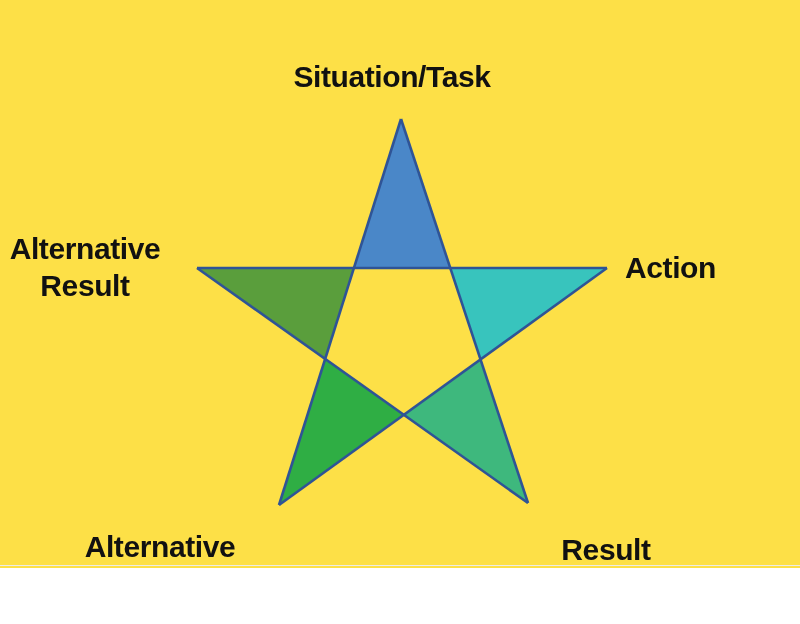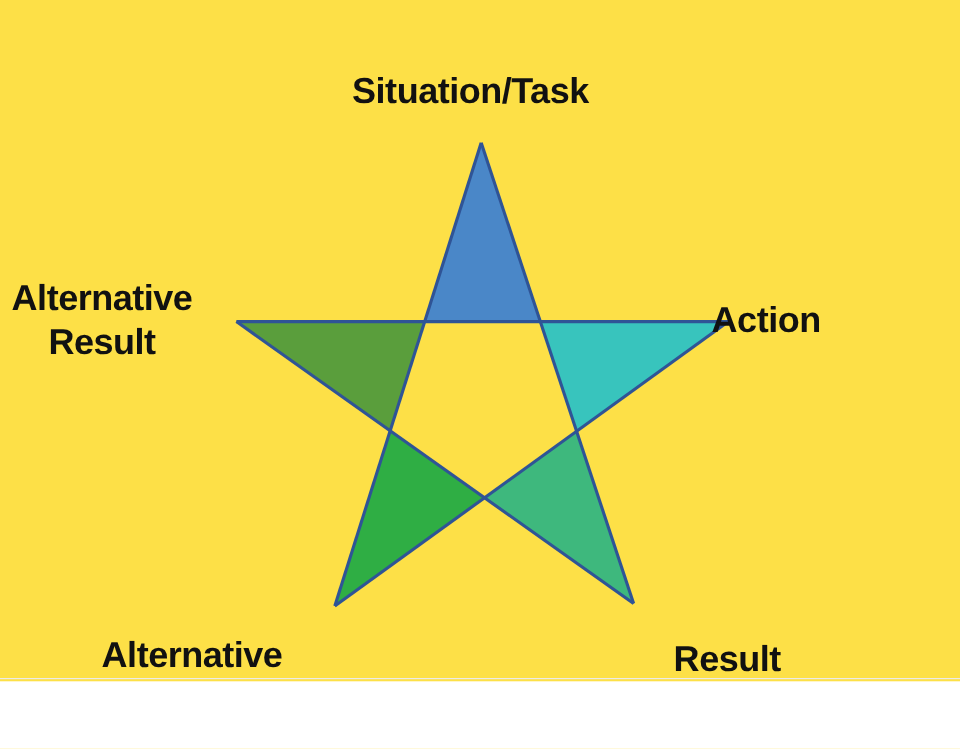"Action" .lbl-action { left: 593px -> 625px }
